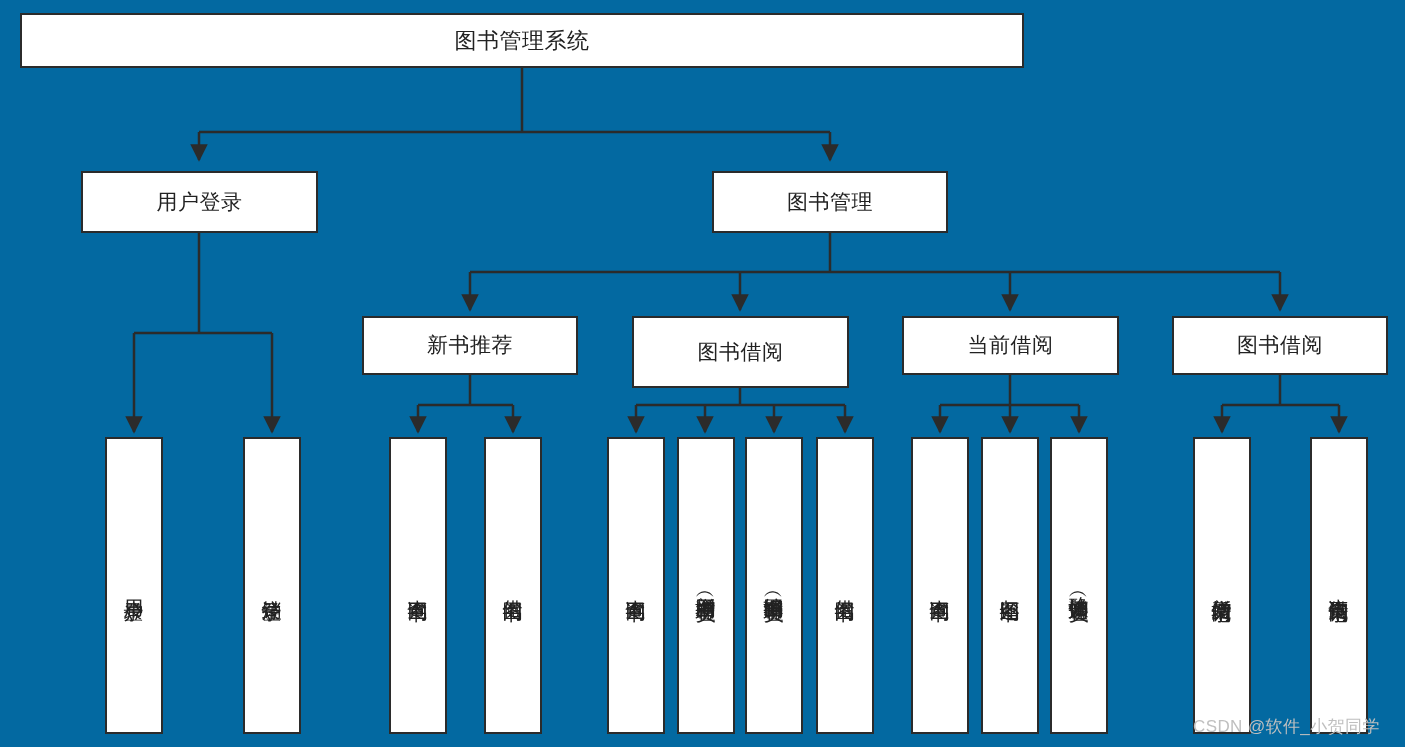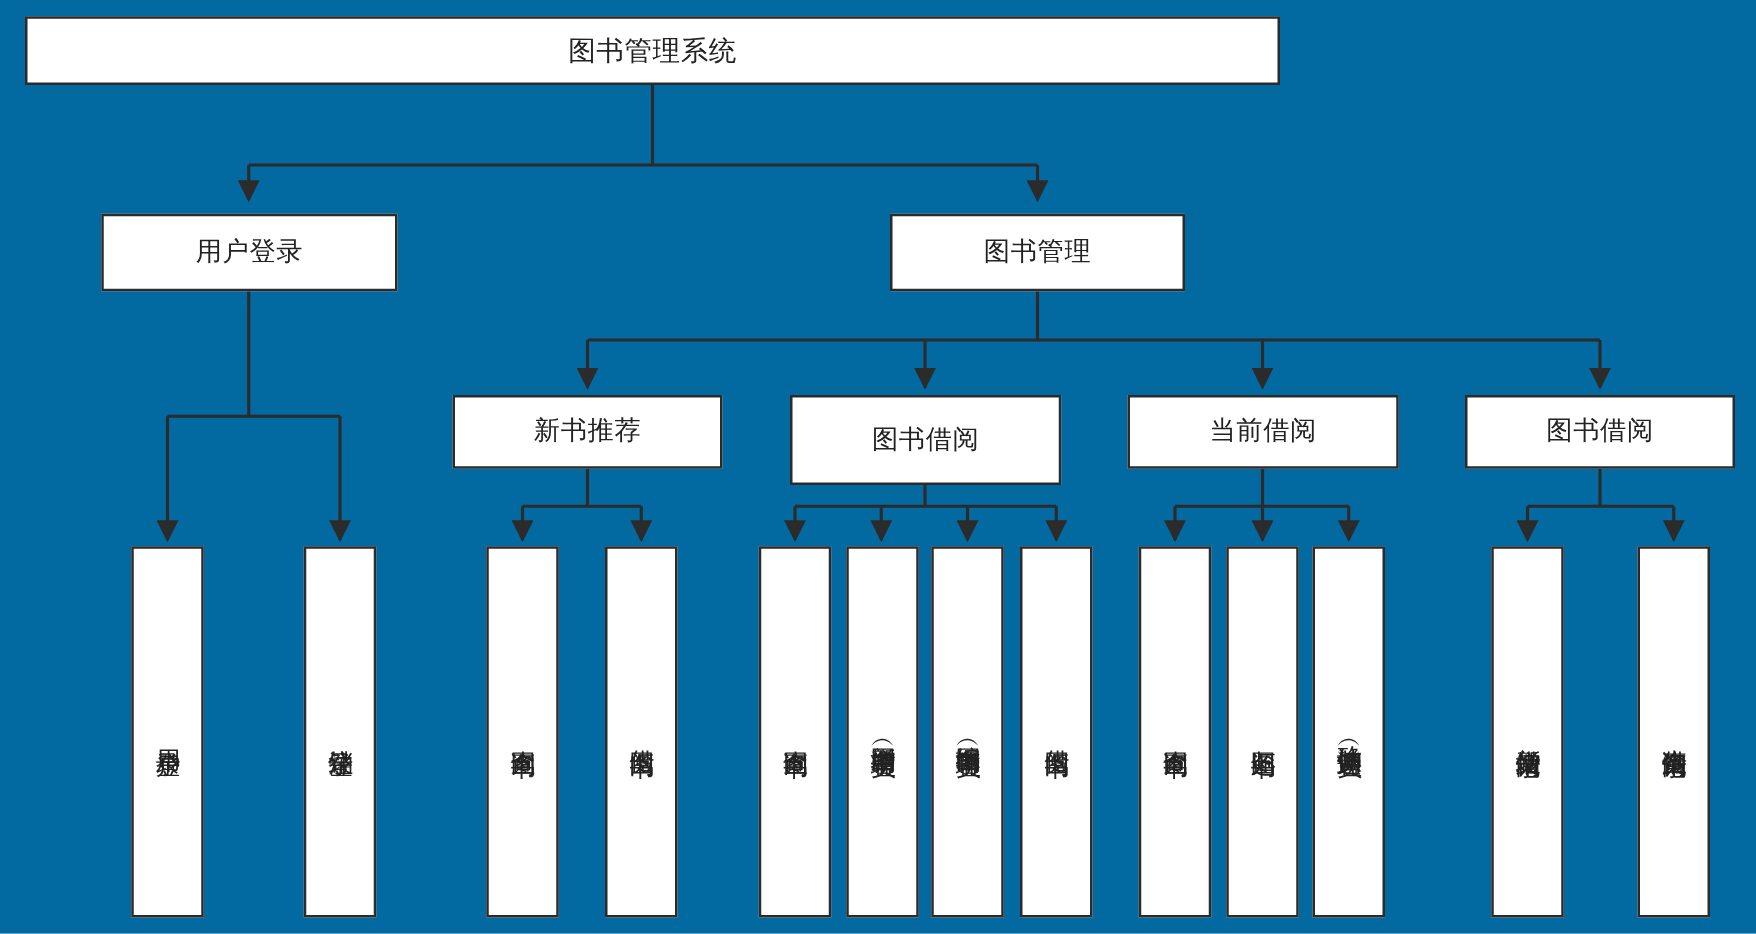"CSDN @软件_小贺同学" div.watermark { html: none -> <div>CSDN @软件_小贺同学</div> }
